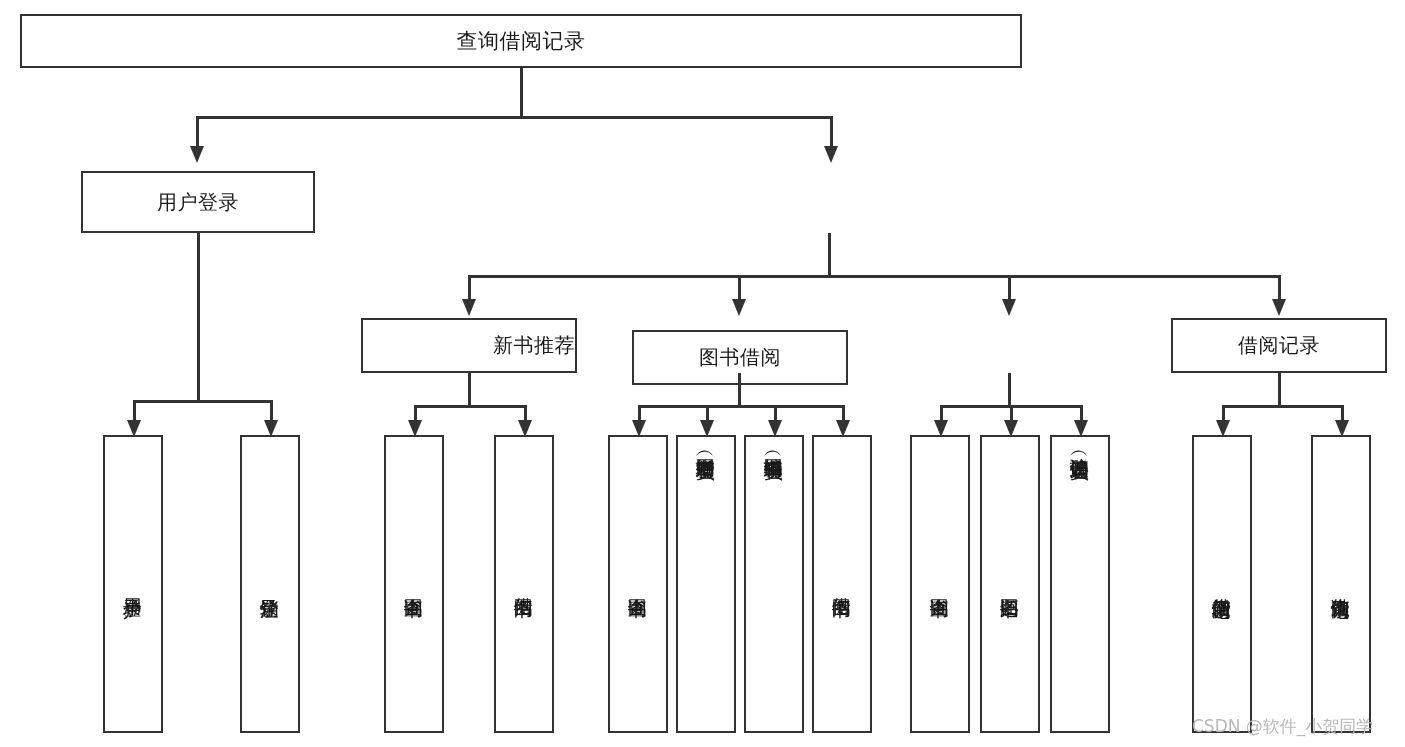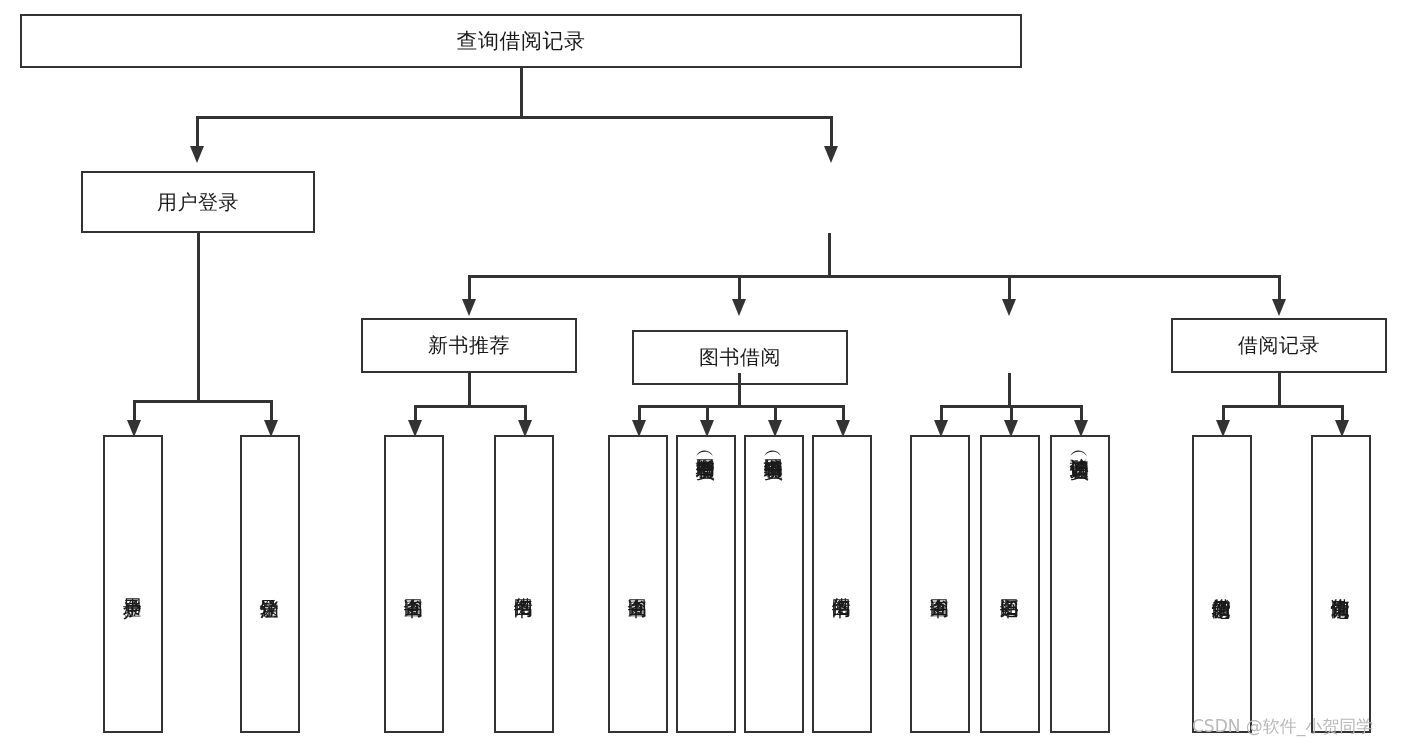"新书推荐" div.node { justify-content: none -> flex-end }
